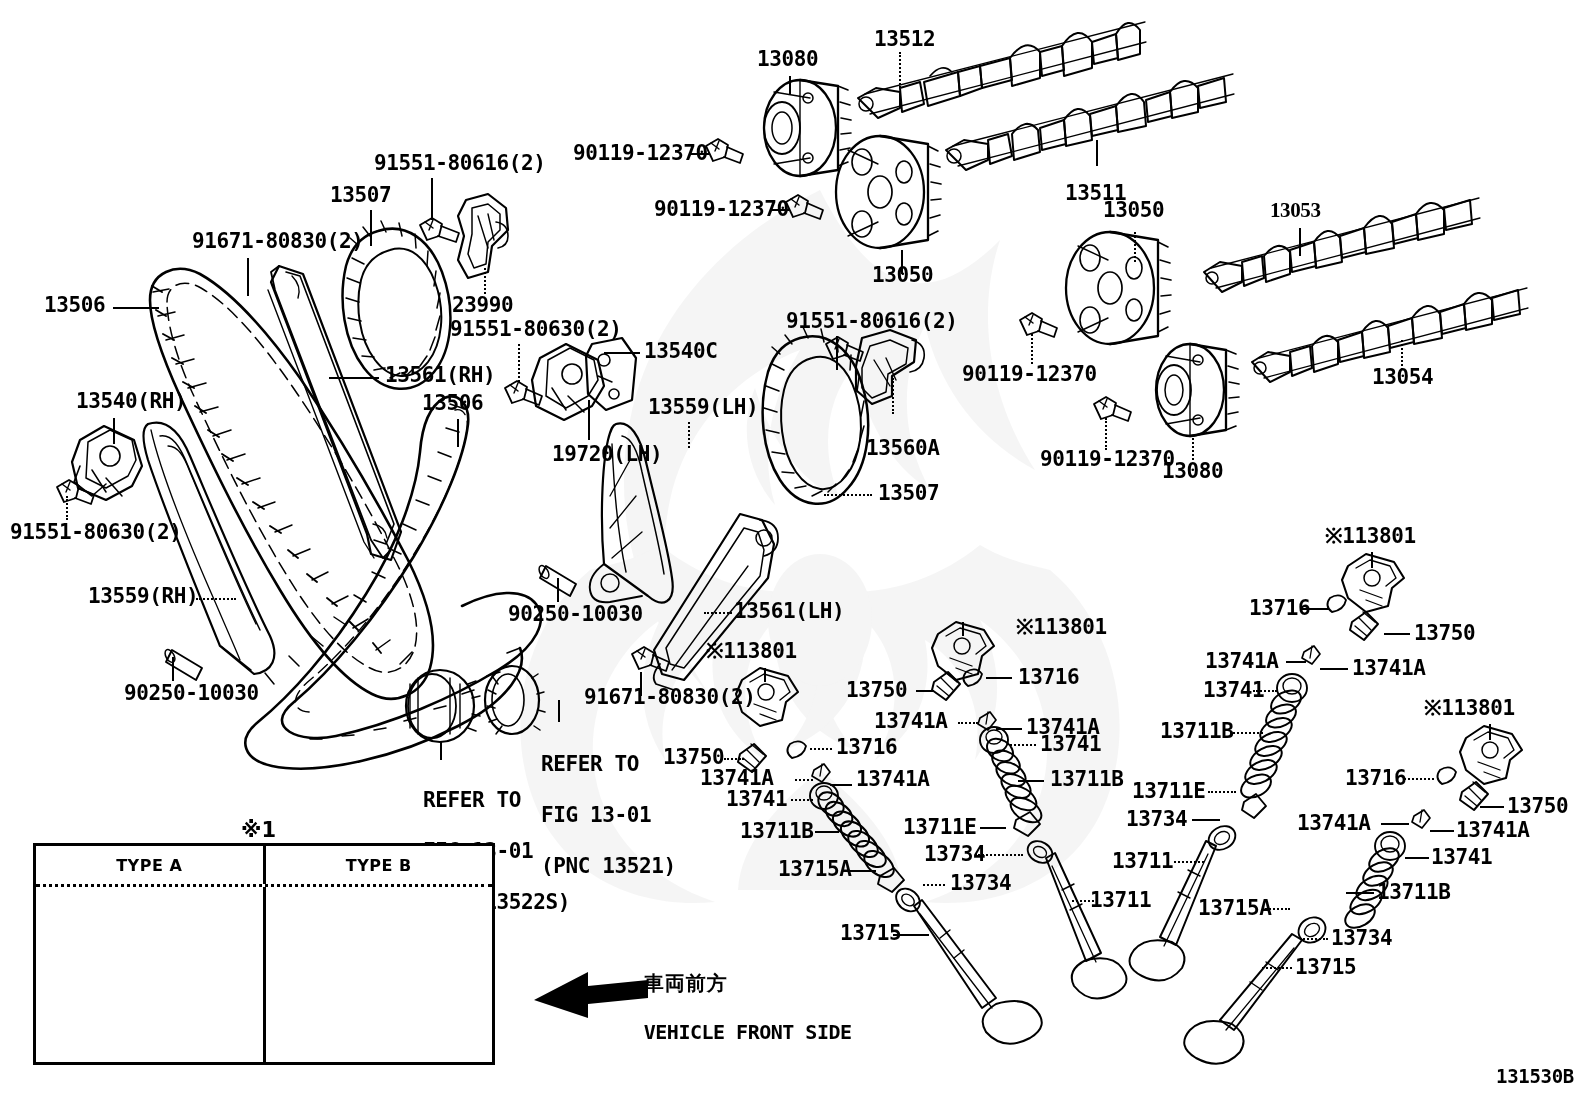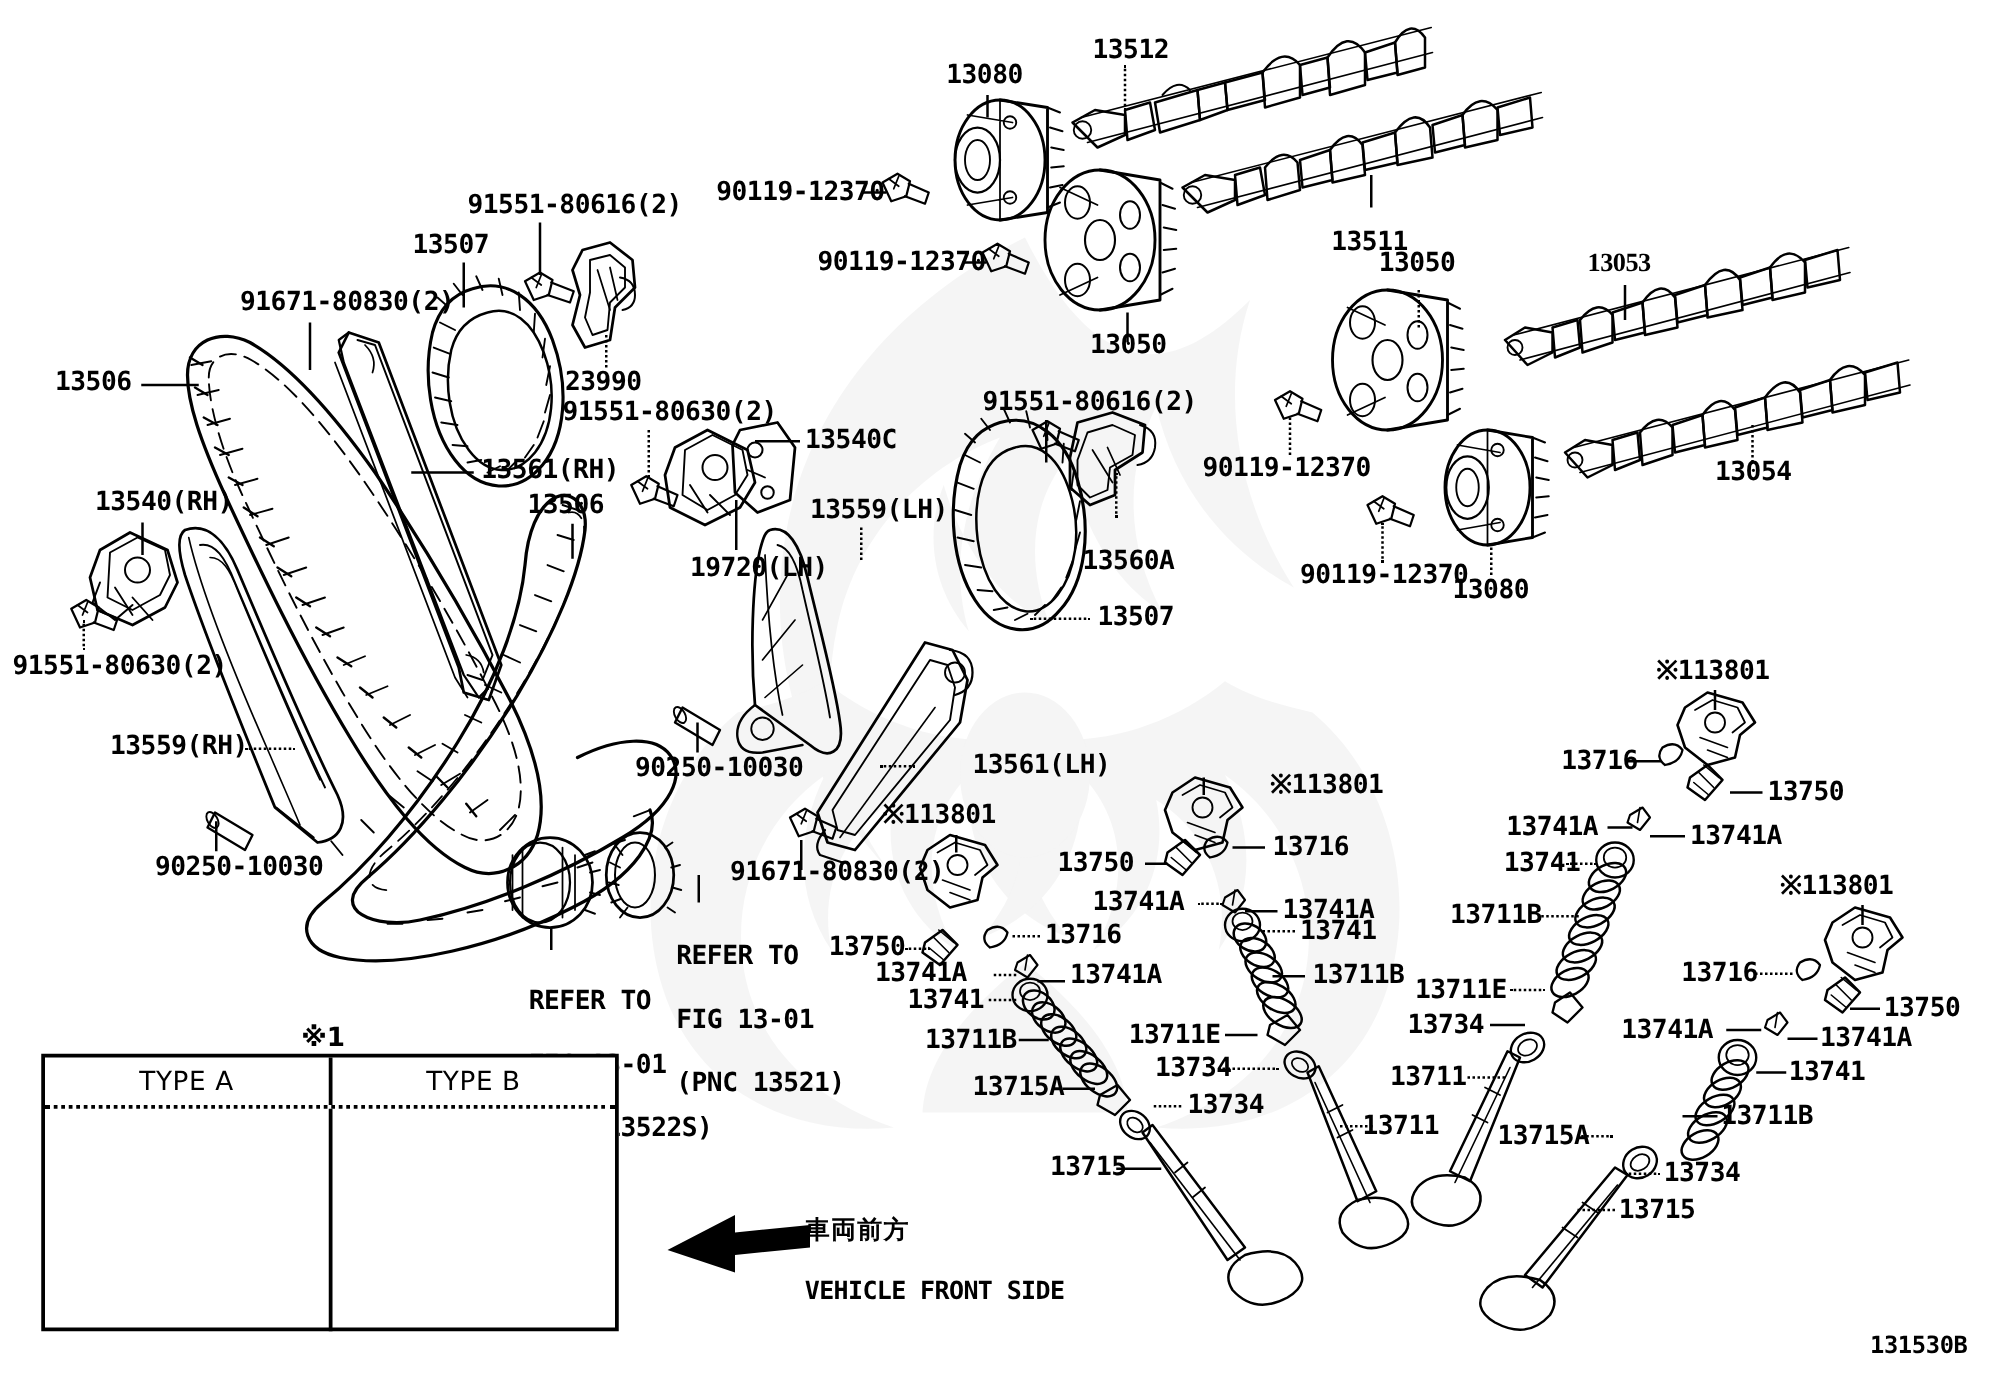"13561(LH)" div.lbl { left: 778px -> 734px }
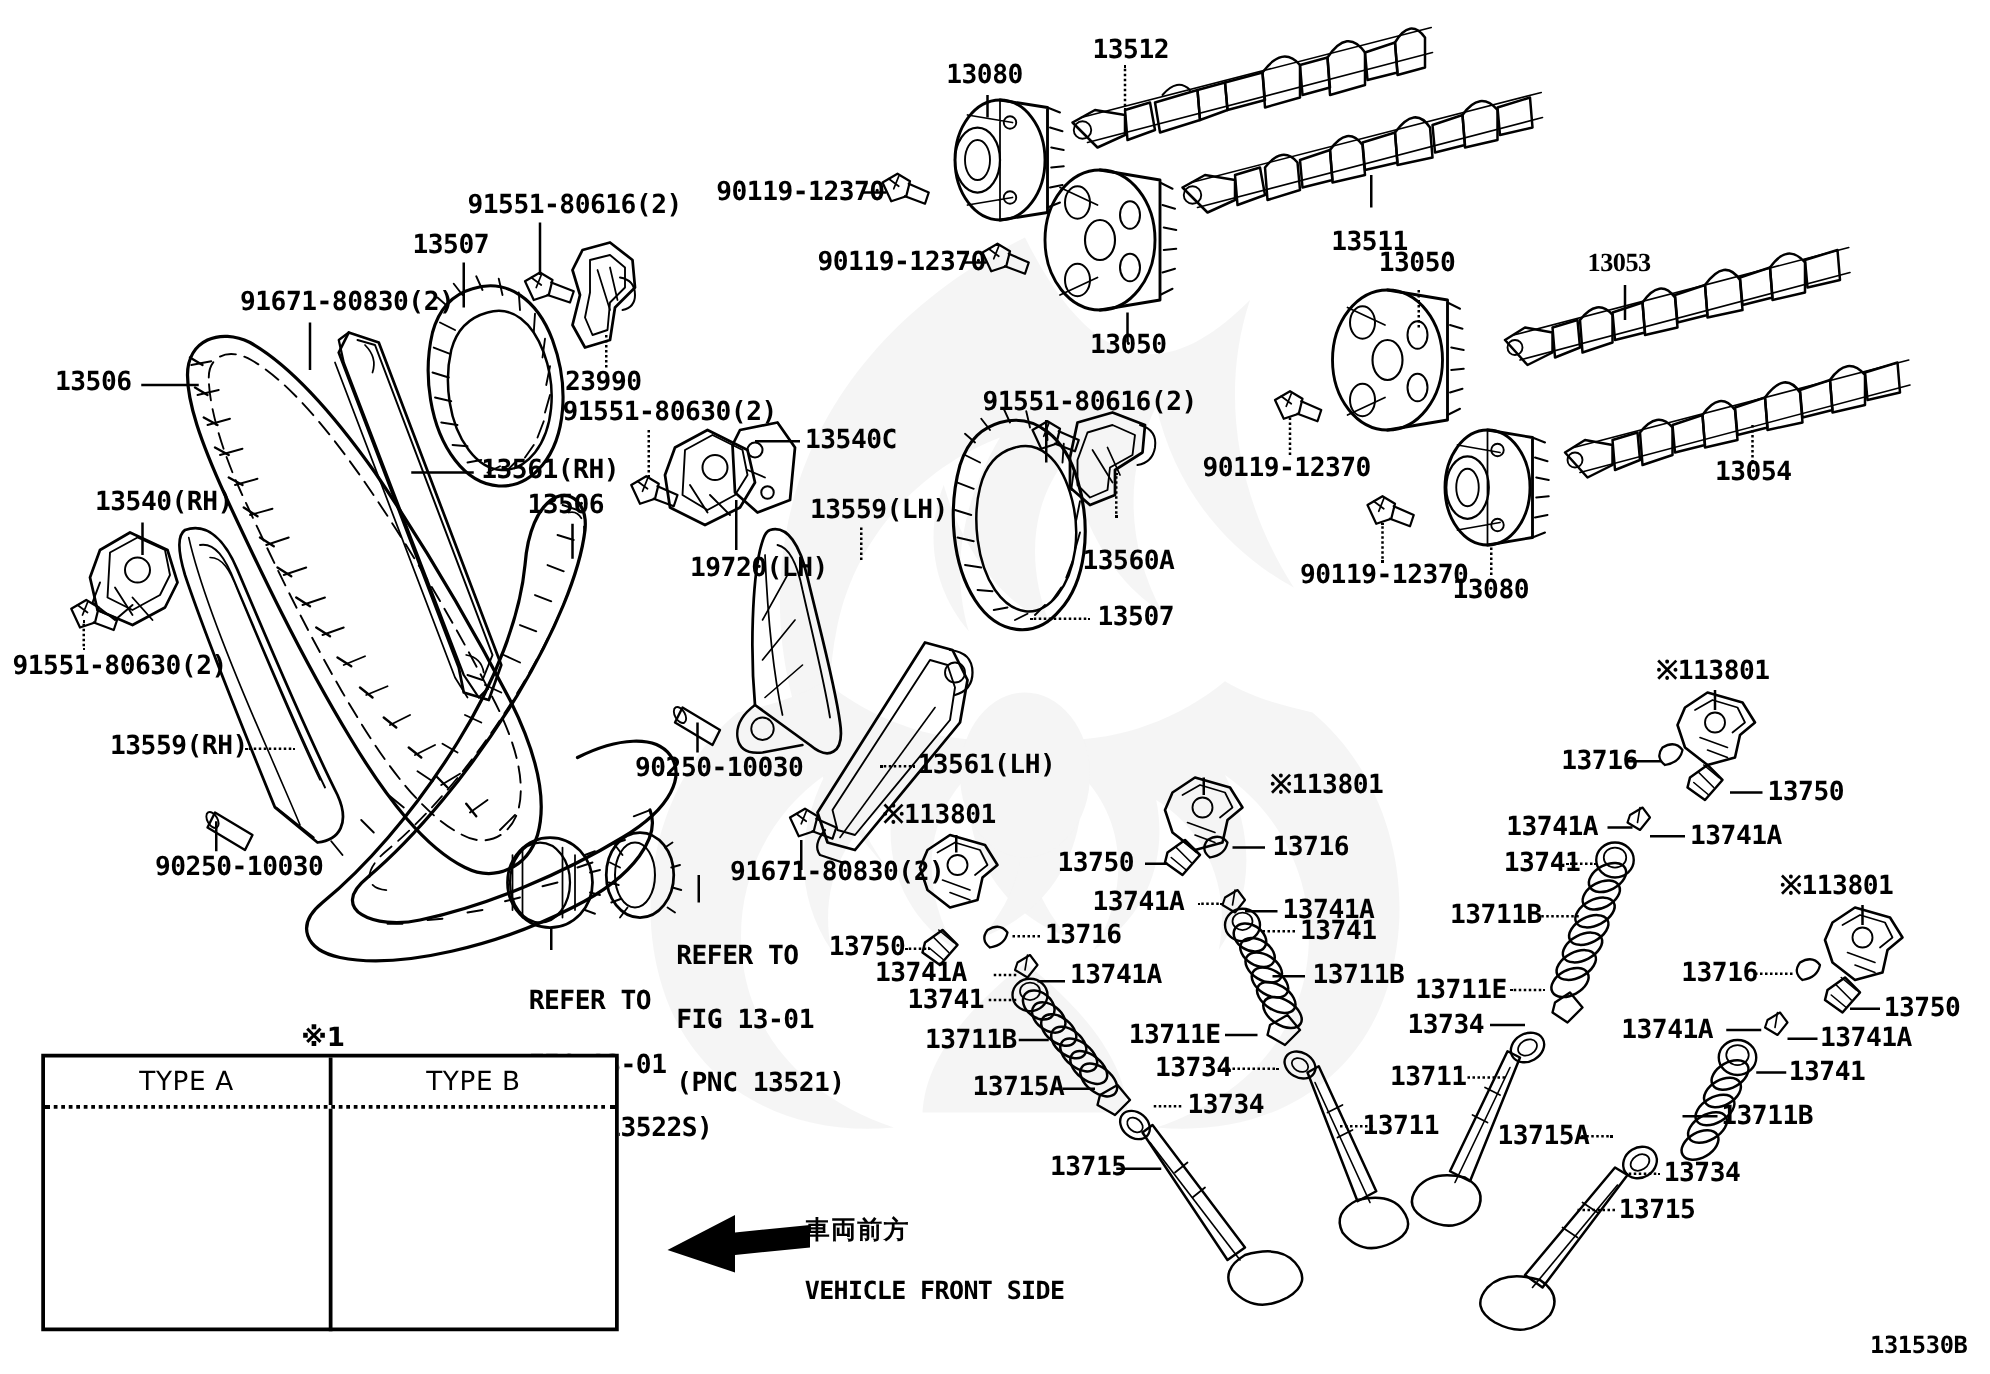"TYPE A" #legend .lg-cellhdr { font-size: 21px -> 16px; font-weight: 400 -> 700 }
